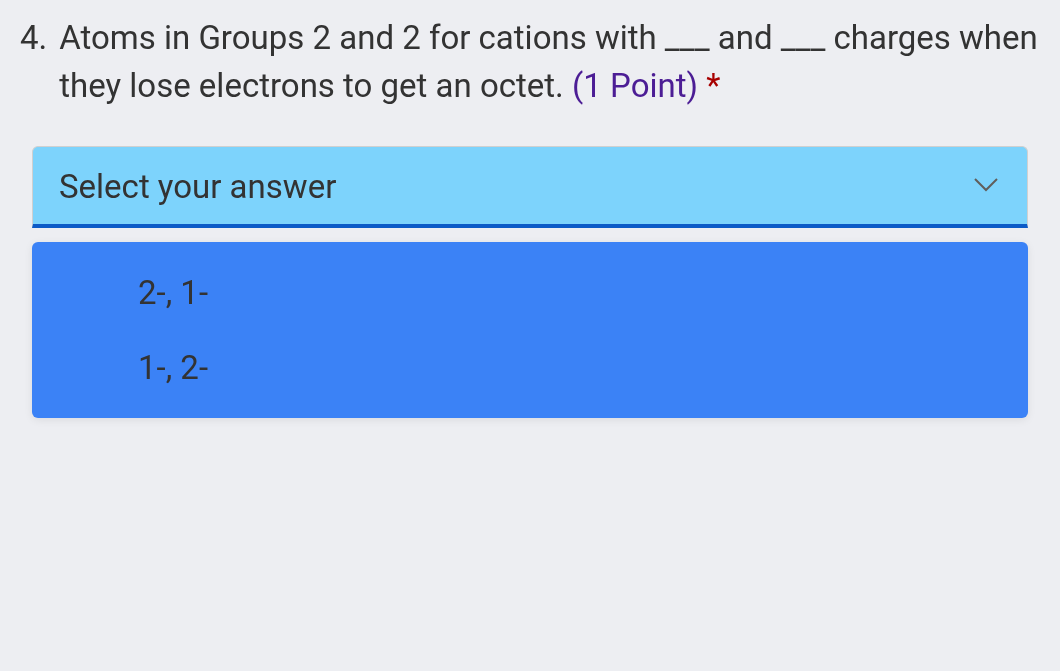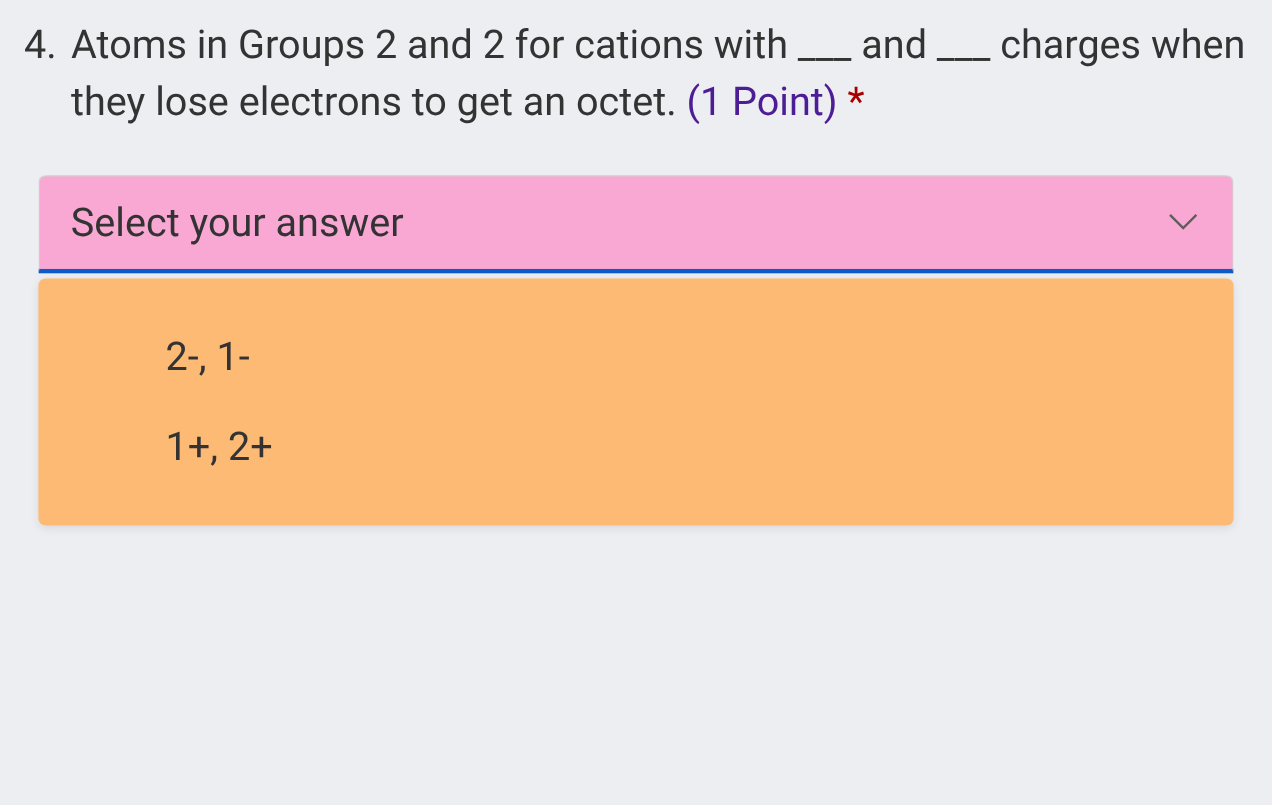"Select your answer" .dropdown-header { background-color: #f9a8d4 -> #7dd3fc }
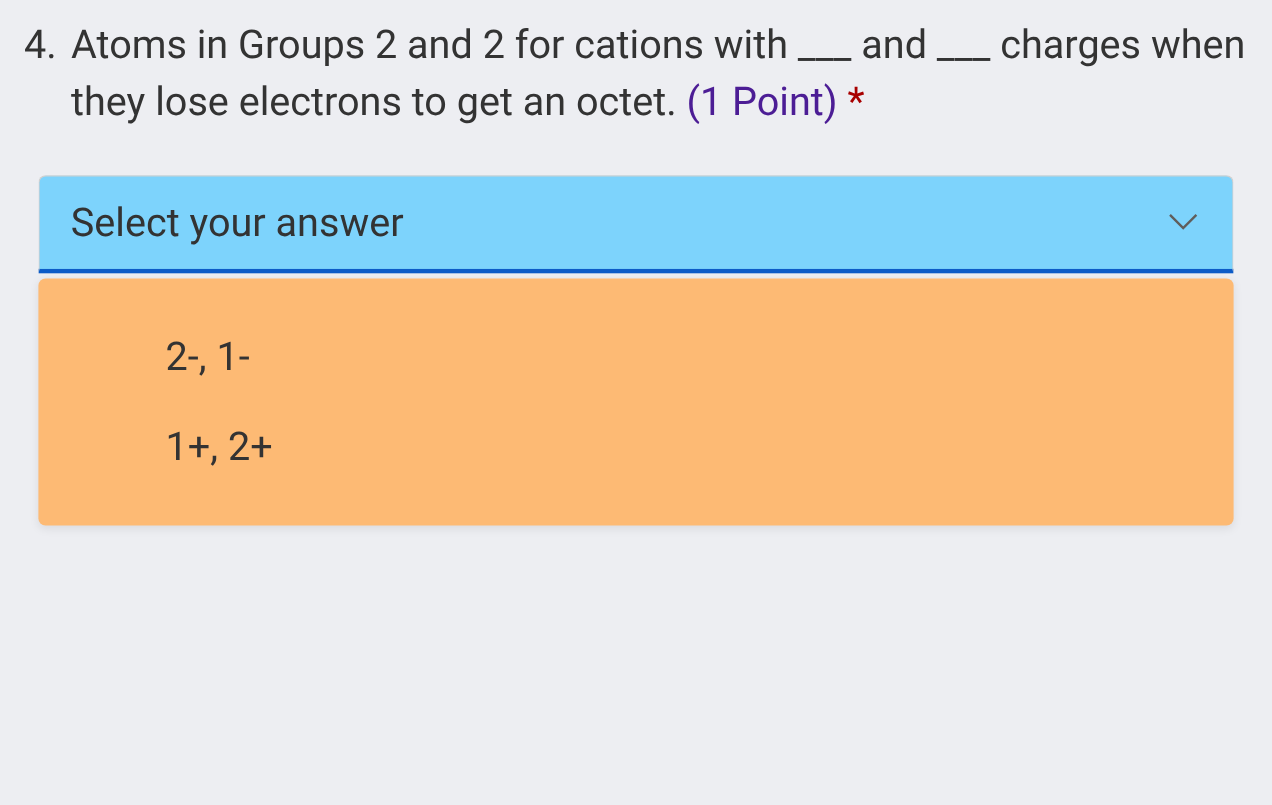"2-, 1-" .dropdown-options { background-color: #fdba74 -> #3b82f6; margin-top: 4px -> 14px; padding: 28px 0 -> 13px 0 }
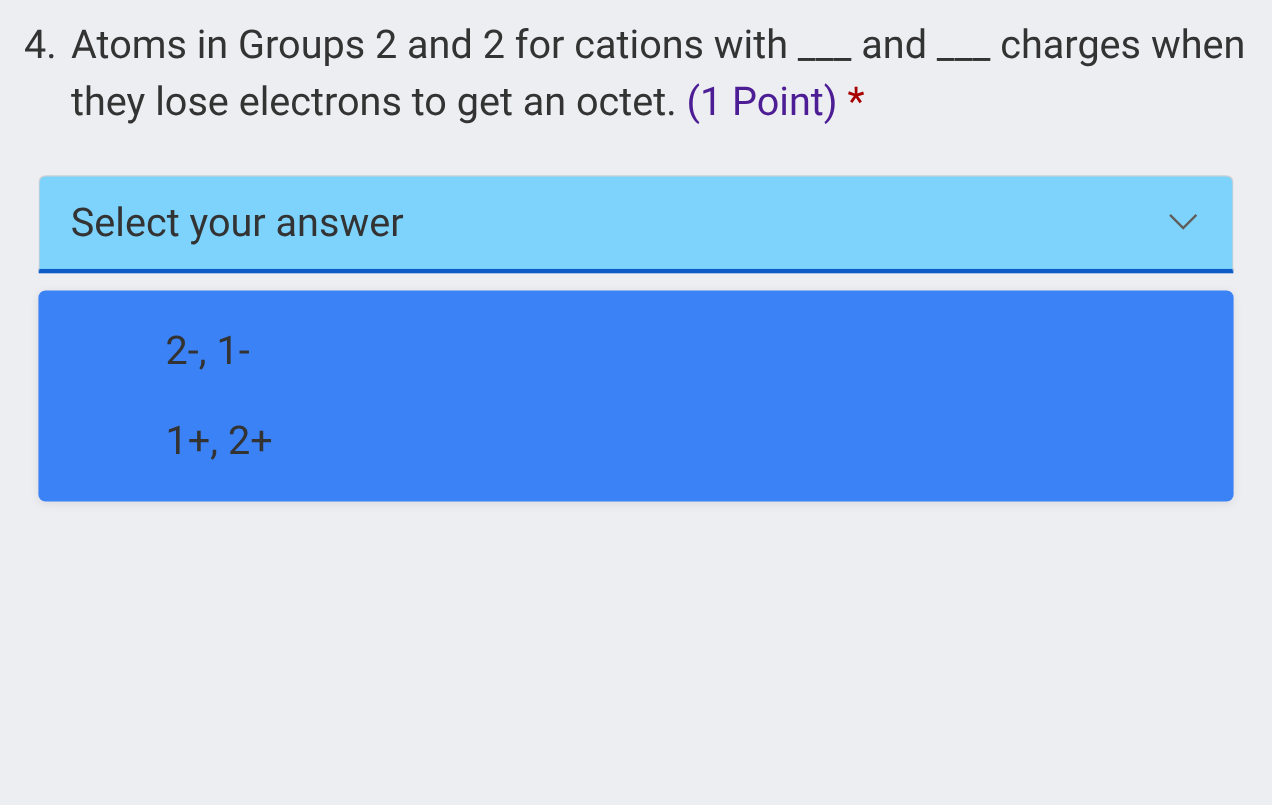"1-, 2-" div.dropdown-option { html: none -> <div>1-, 2-</div> }
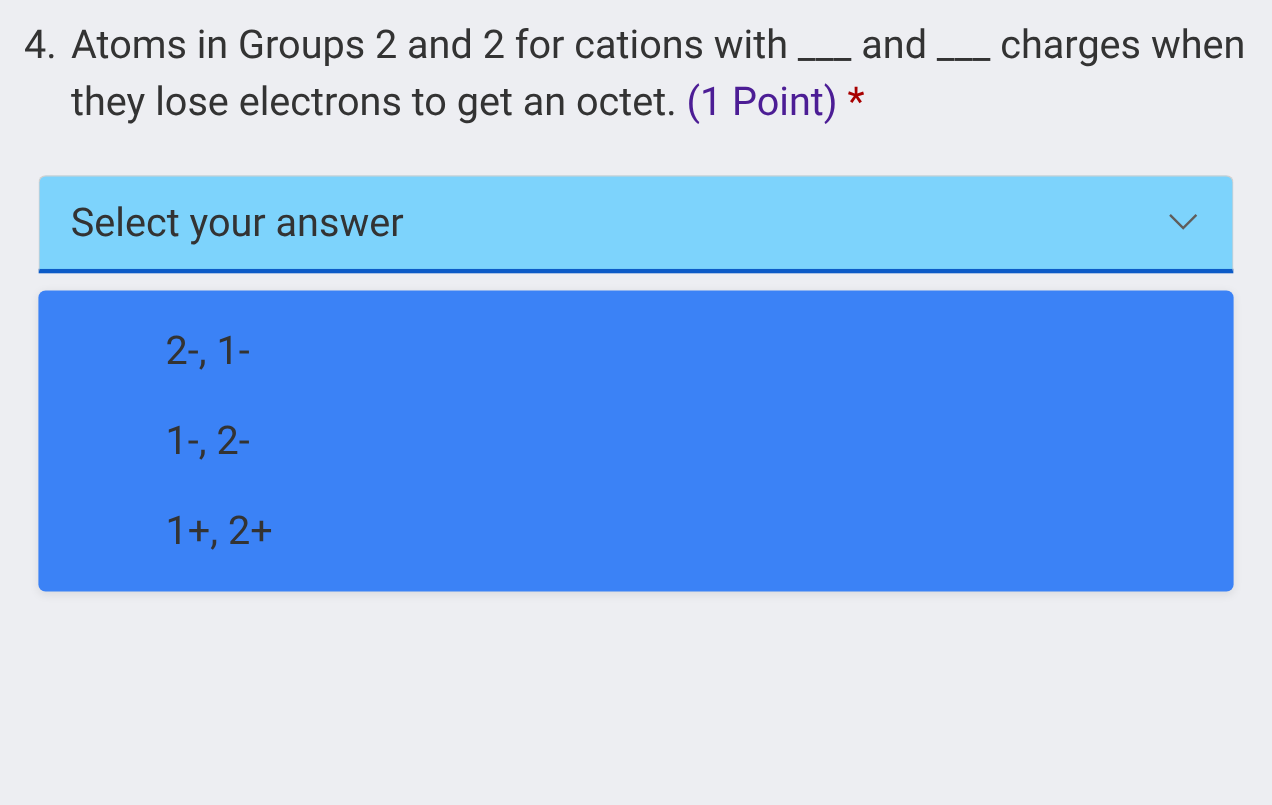"1+, 2+" div.dropdown-option { html: <div>1+, 2+</div> -> none }
